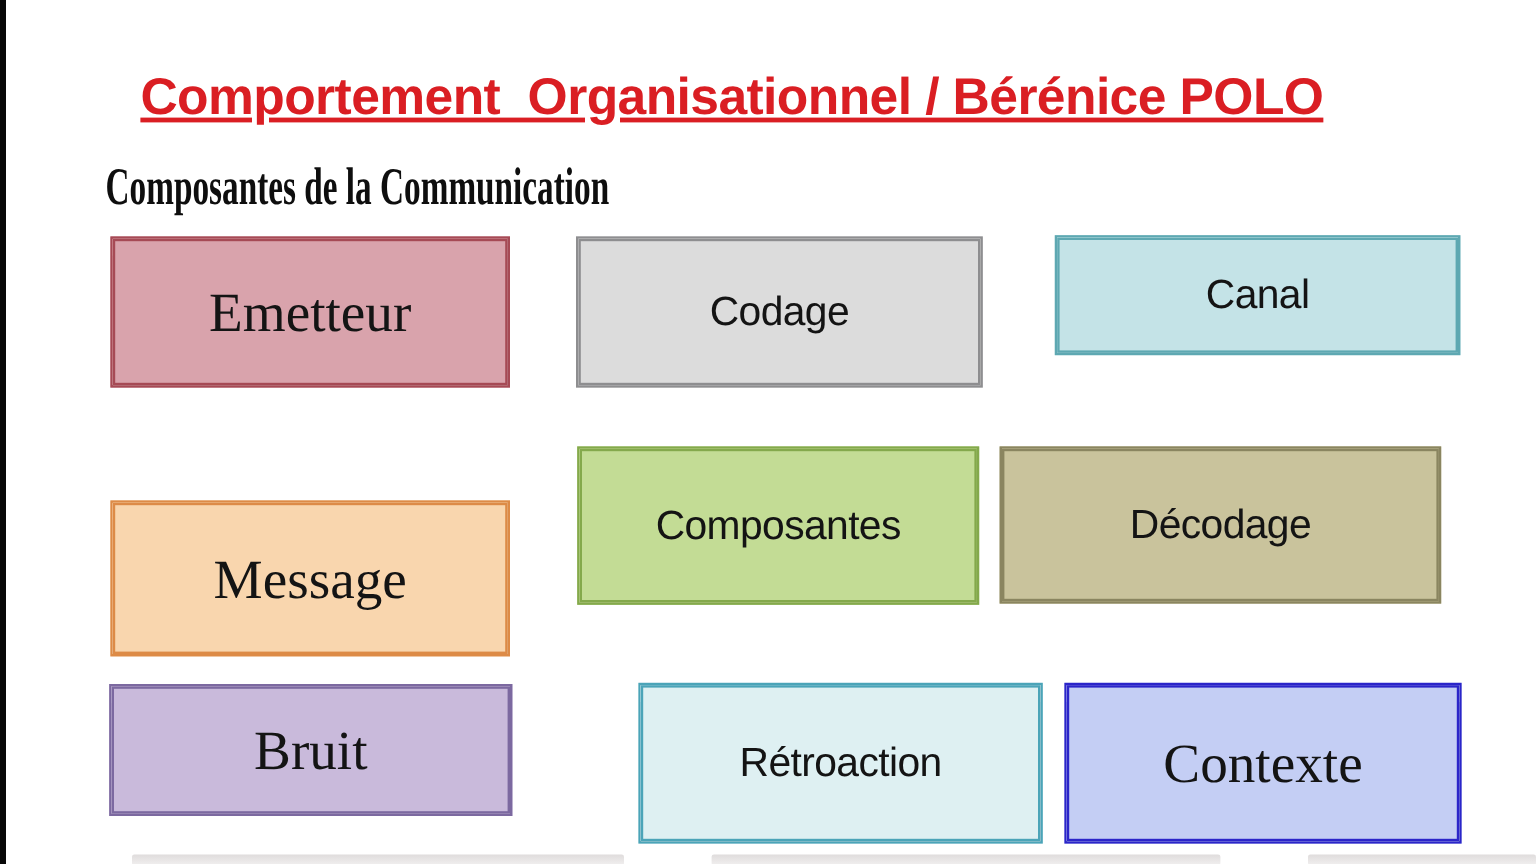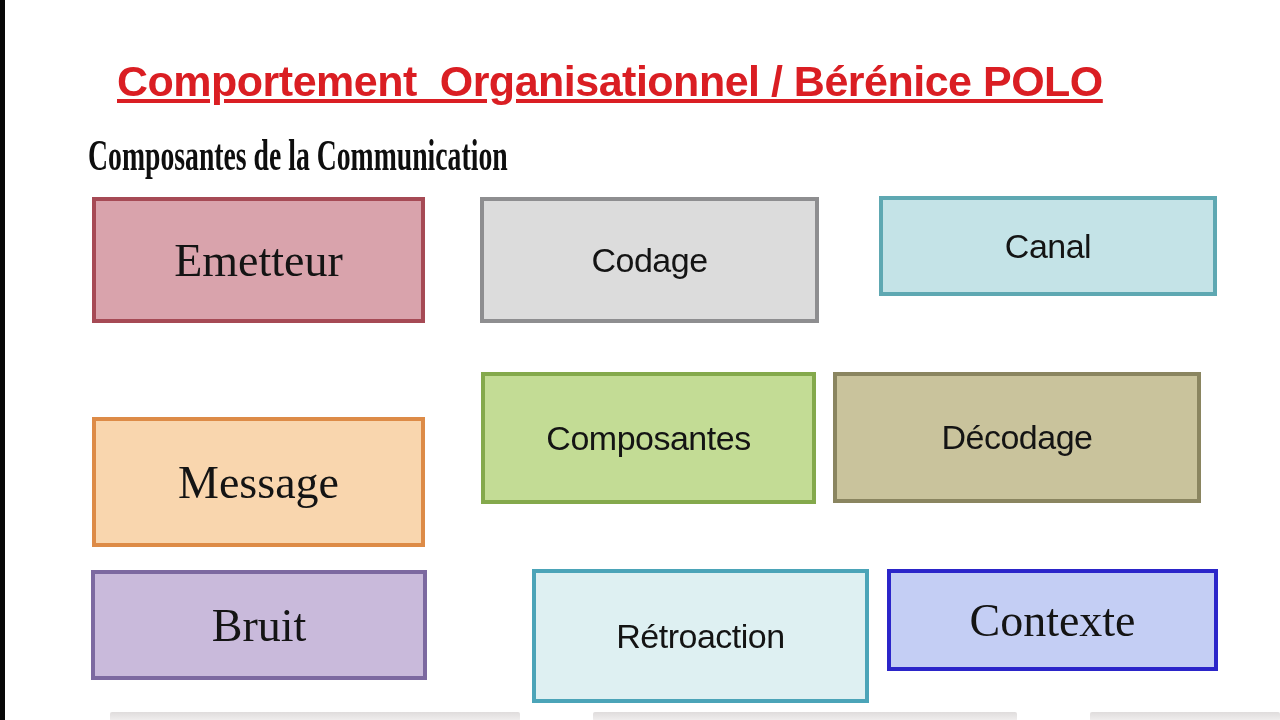"Contexte" .b9 { height: 102px -> 134px }
